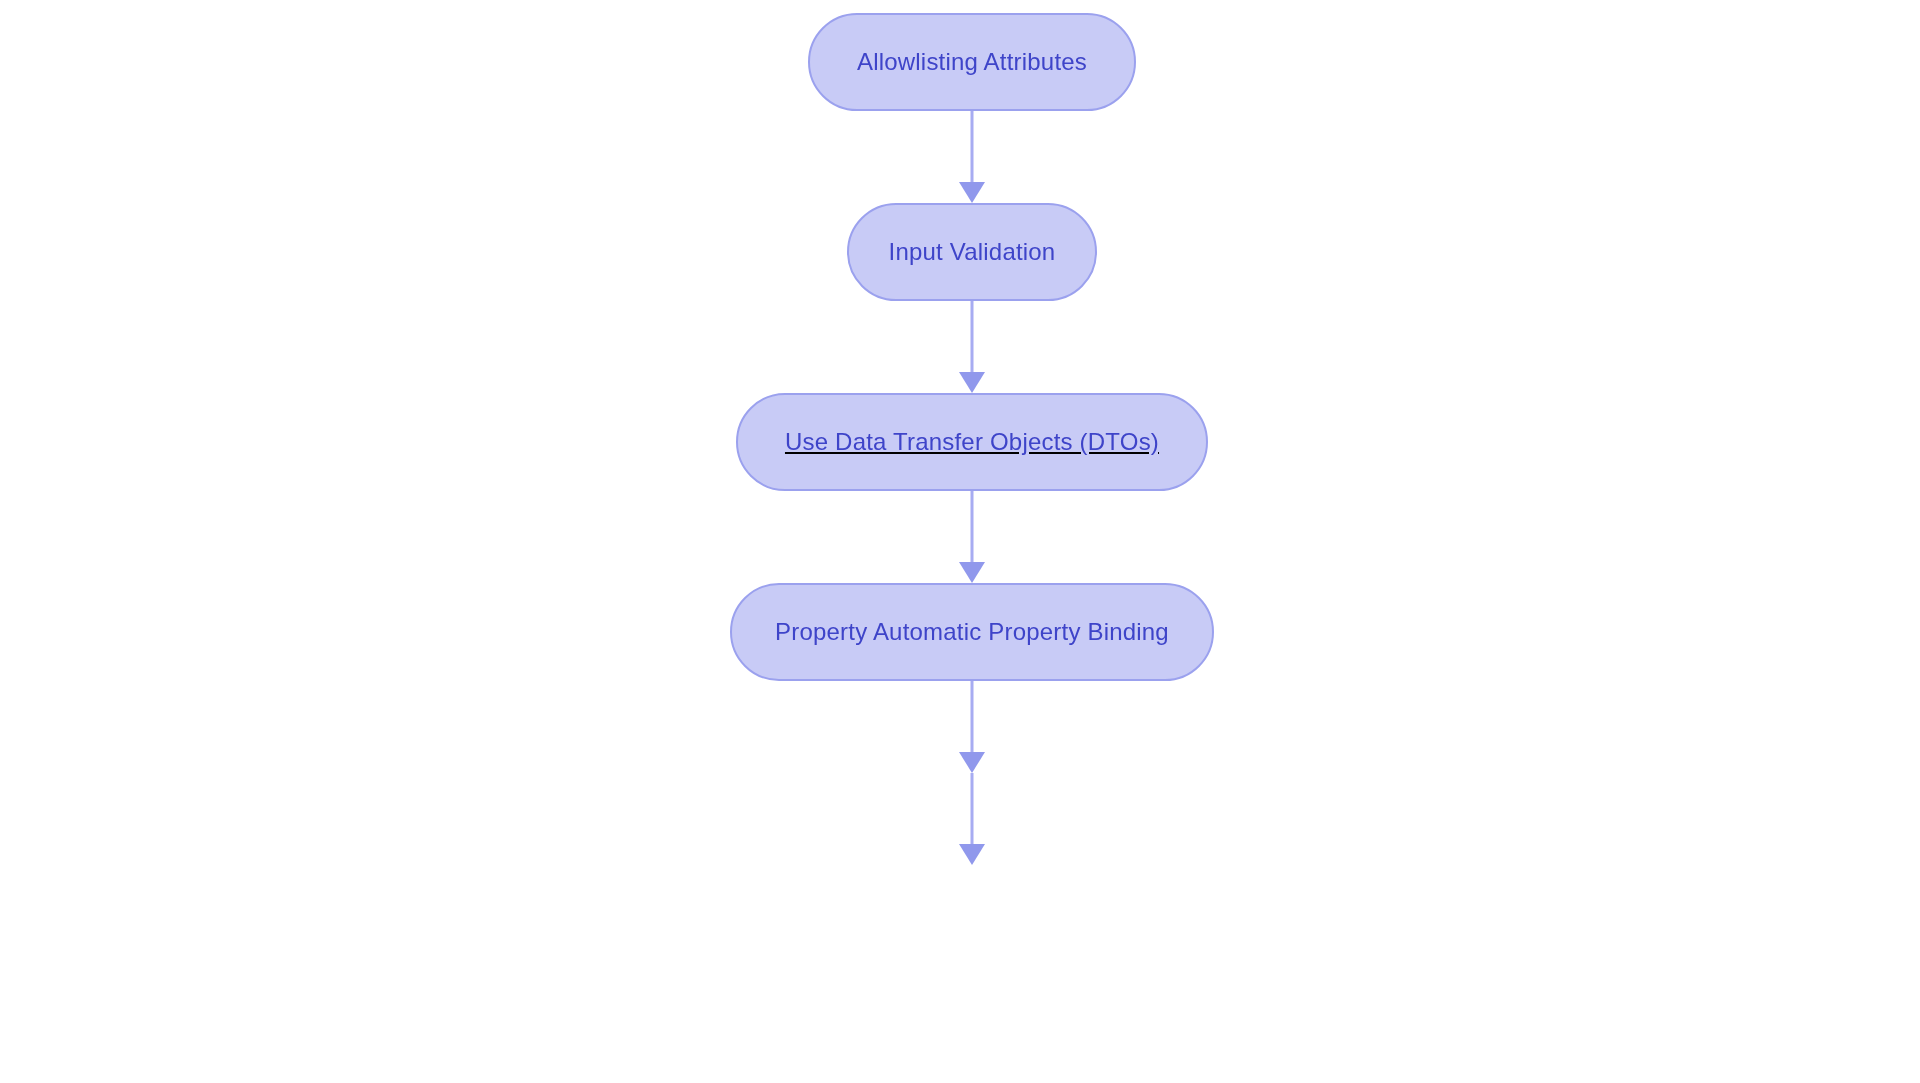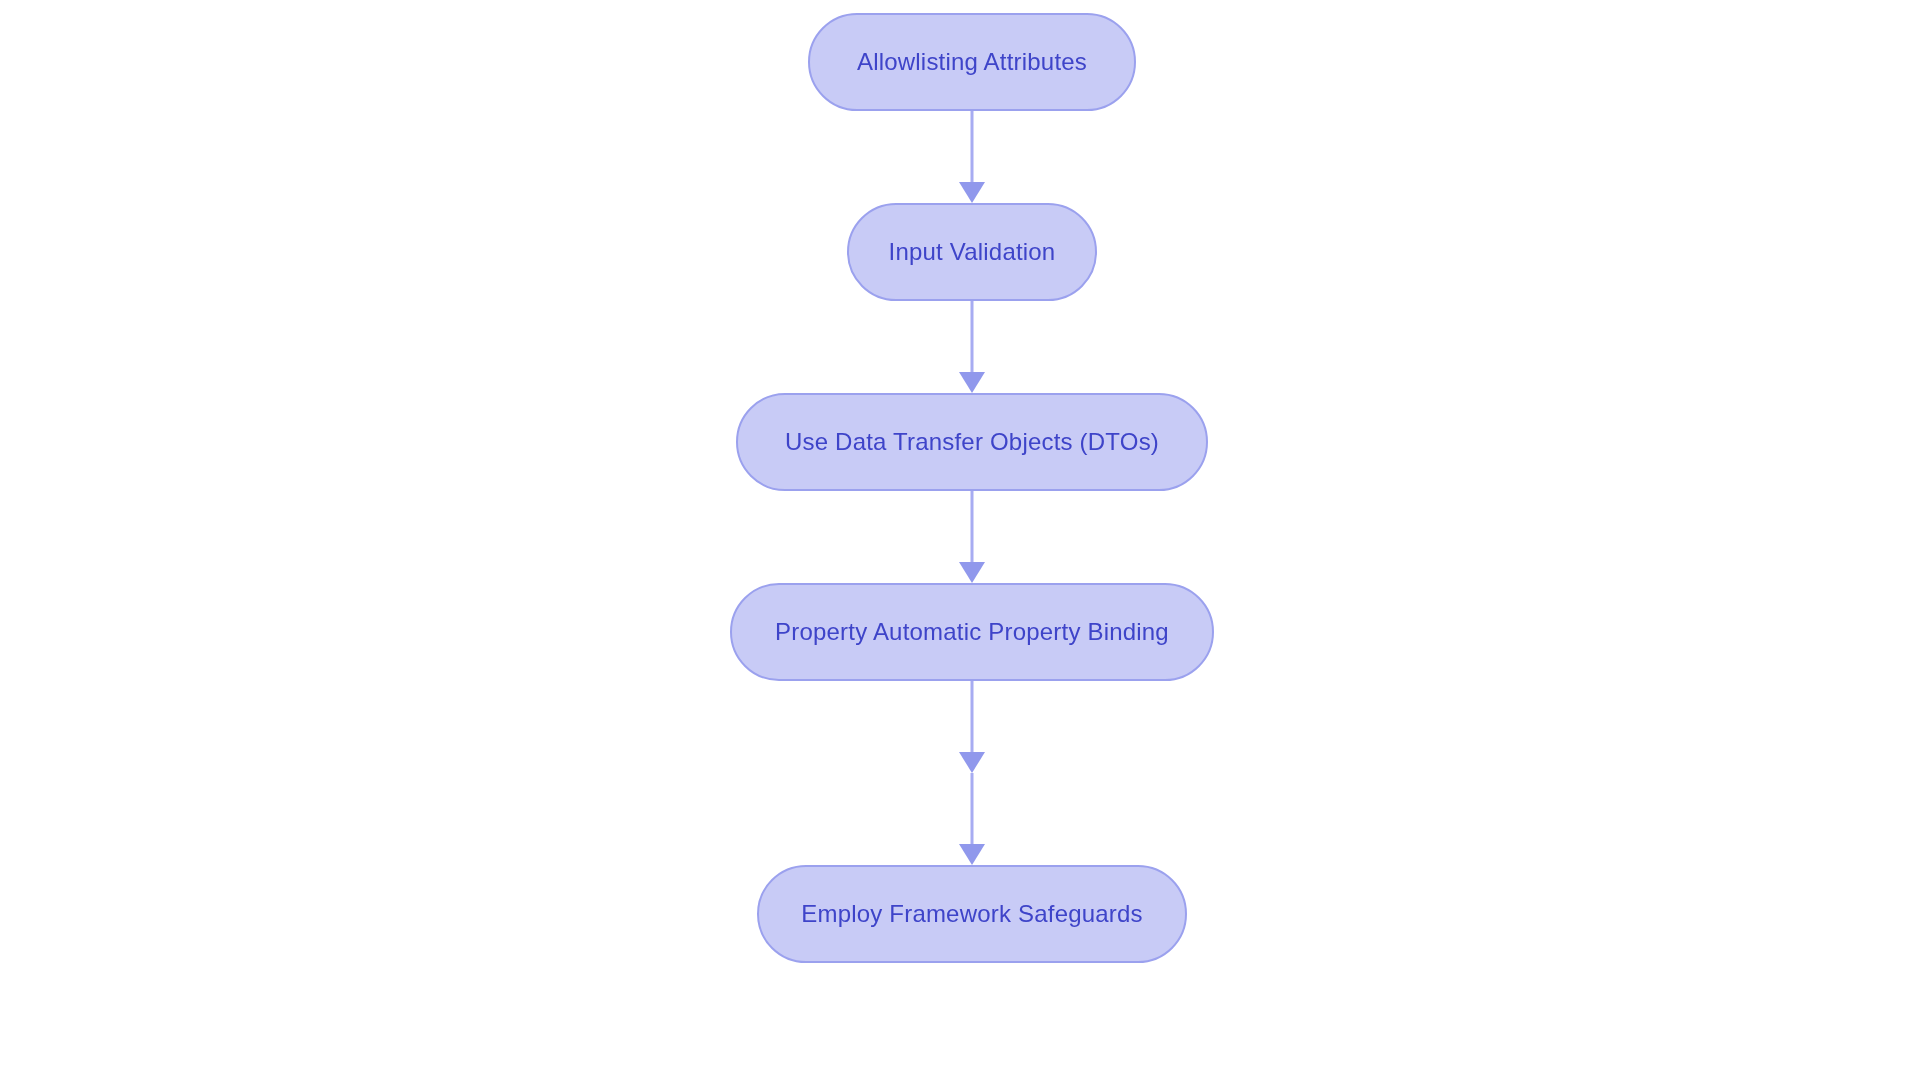"Use Data Transfer Objects (DTOs)" div.node { text-decoration: none -> underline }
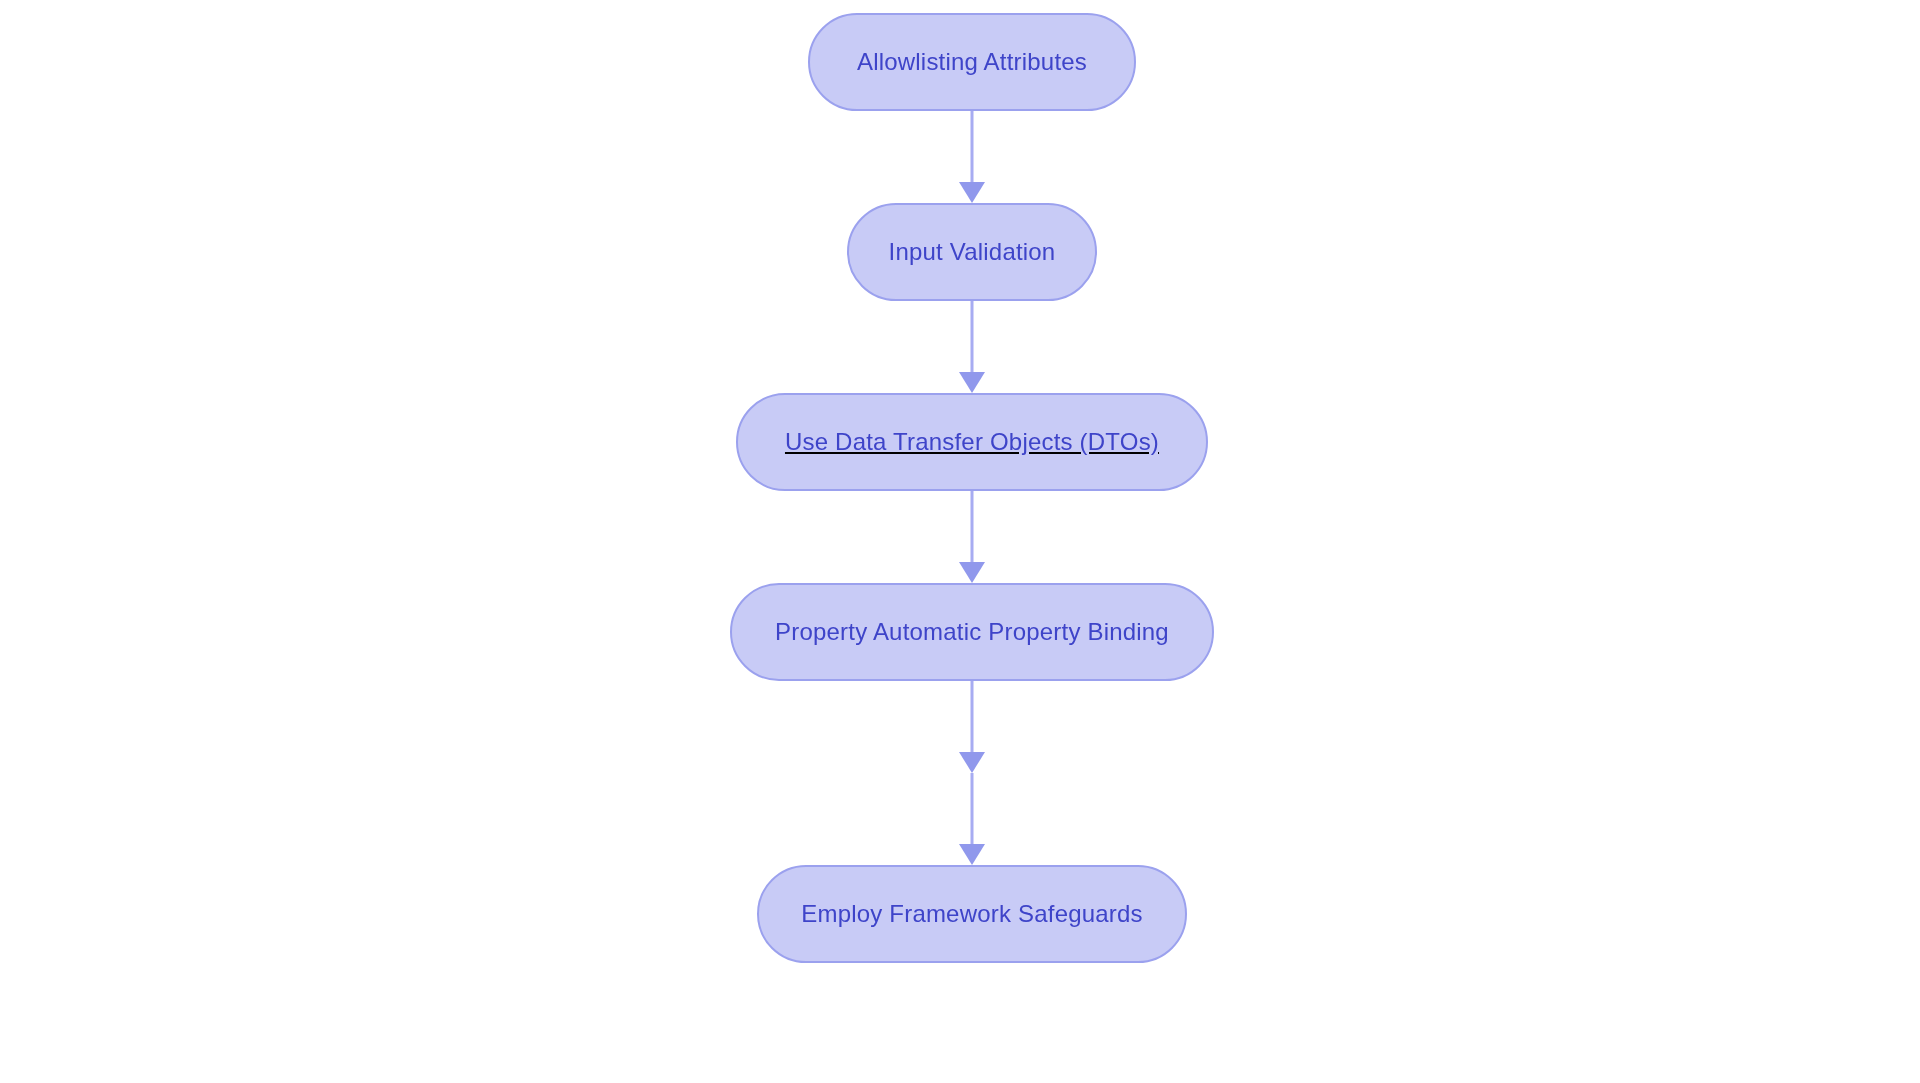"Employ Framework Safeguards" div.node { html: <div> <span>Employ Framework Safeguards</span> </div> -> none }
